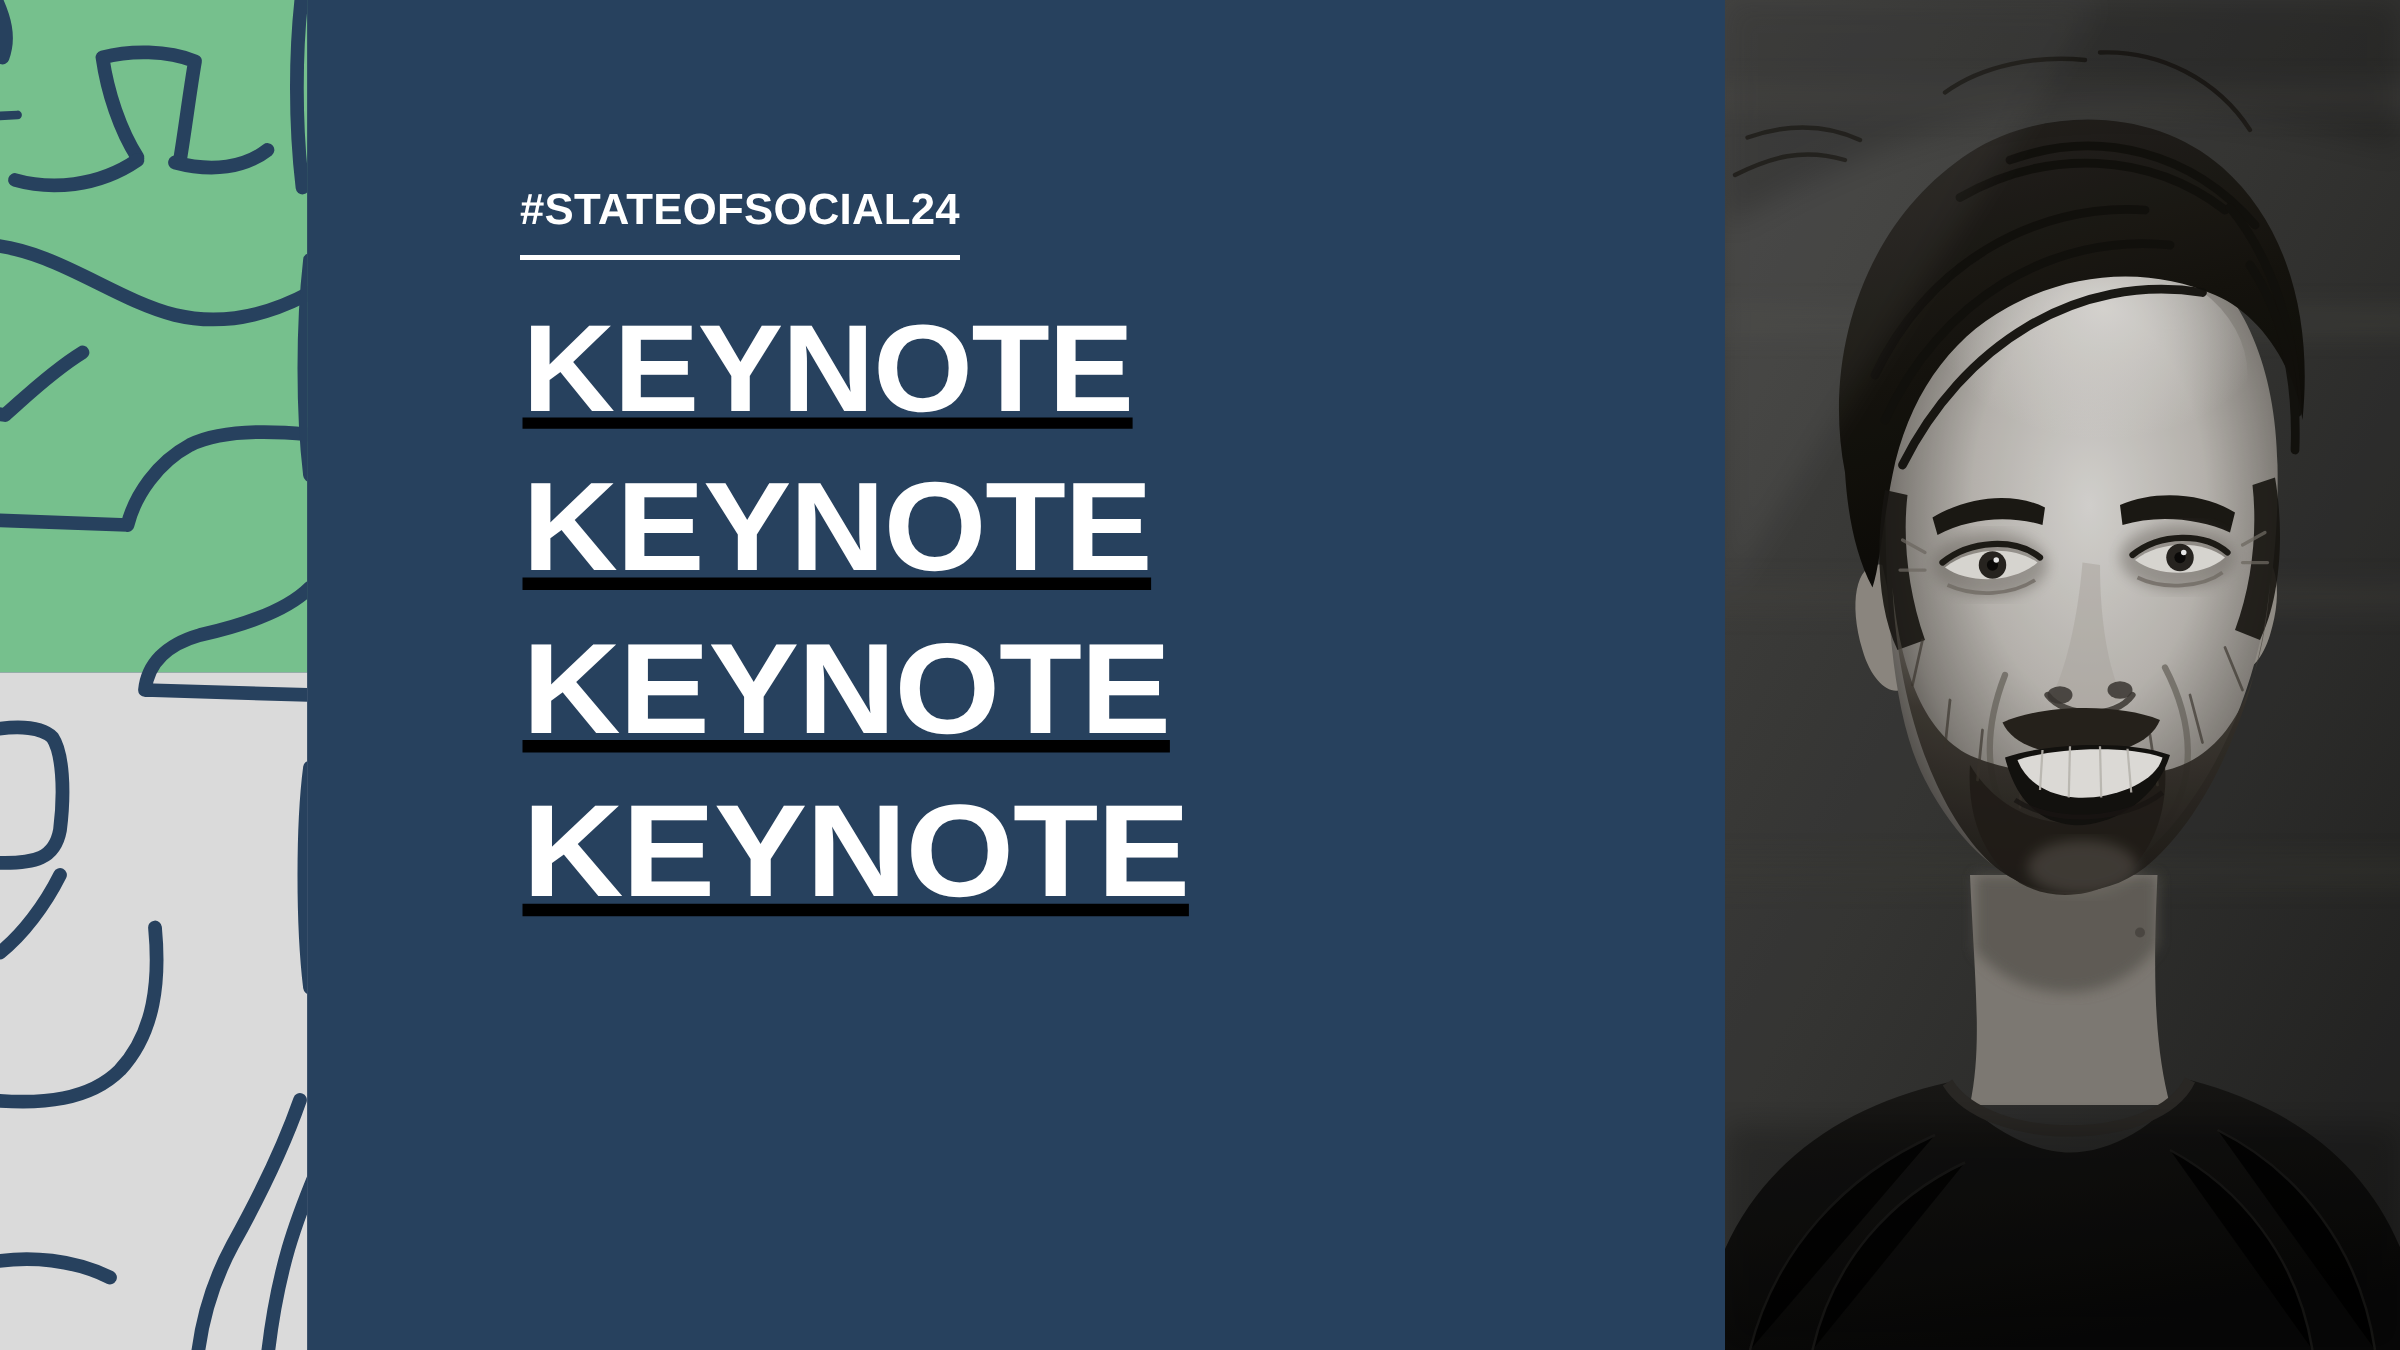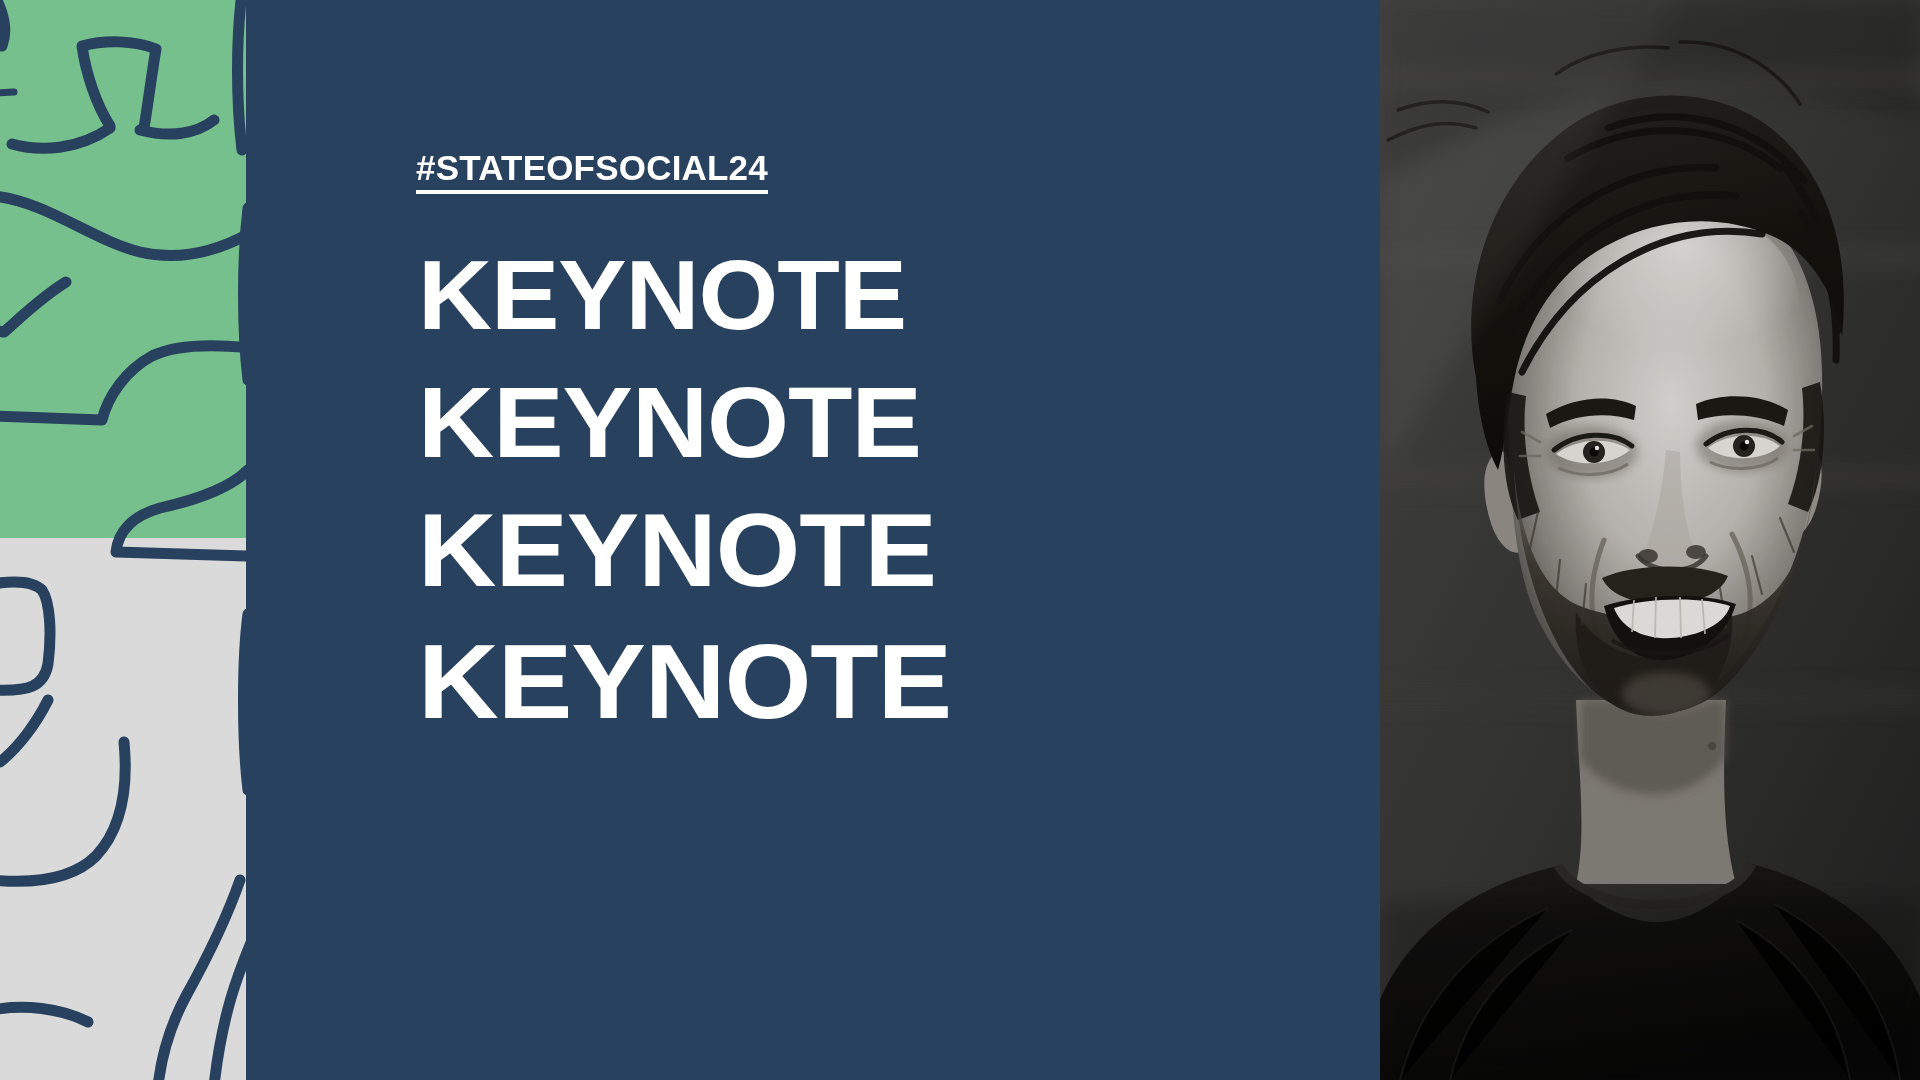"#STATEOFSOCIAL24" #hashtag { padding-bottom: 5px -> 19px }
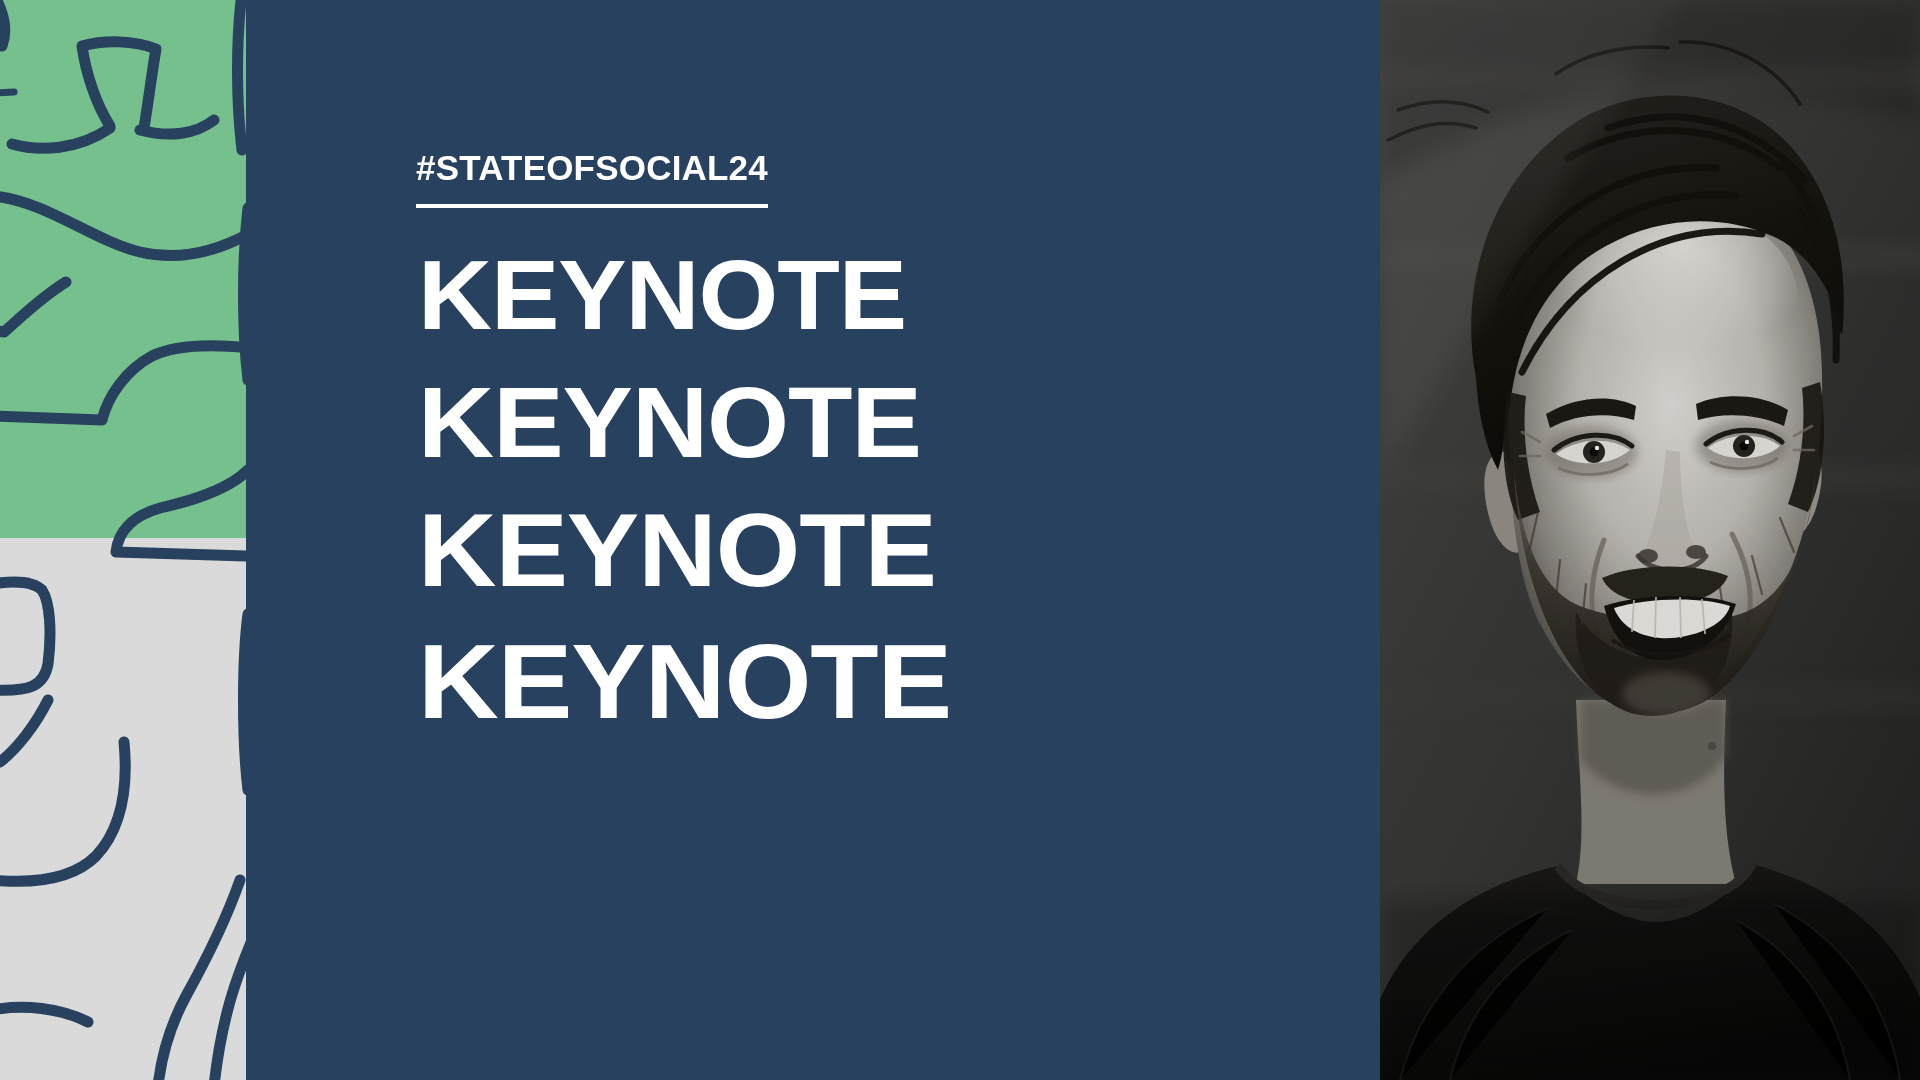"KEYNOTE" #headline-stack { text-decoration: none -> underline }
